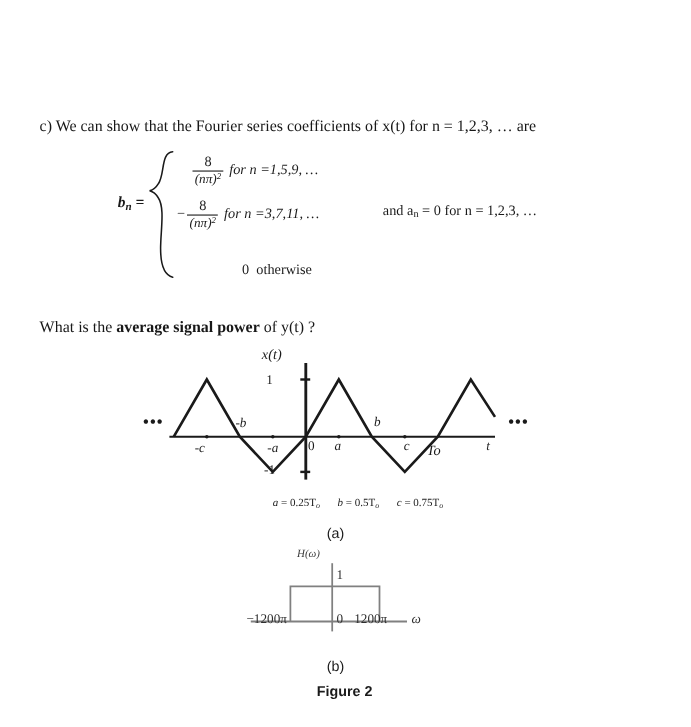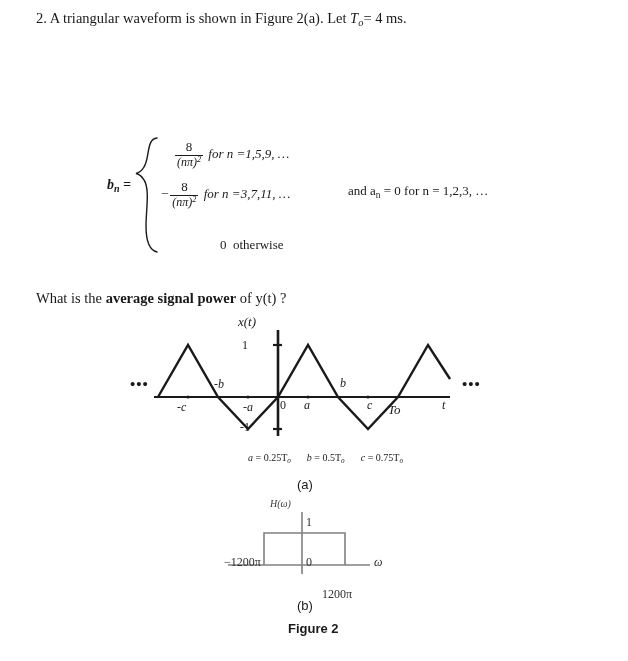"2. A triangular waveform is" div.qline { html: <div> <span>2. A triangular waveform is shown in Figure 2(a). Let </span><i>T</i><span>o</span><span>= 4 ms.</span> </div> -> none }
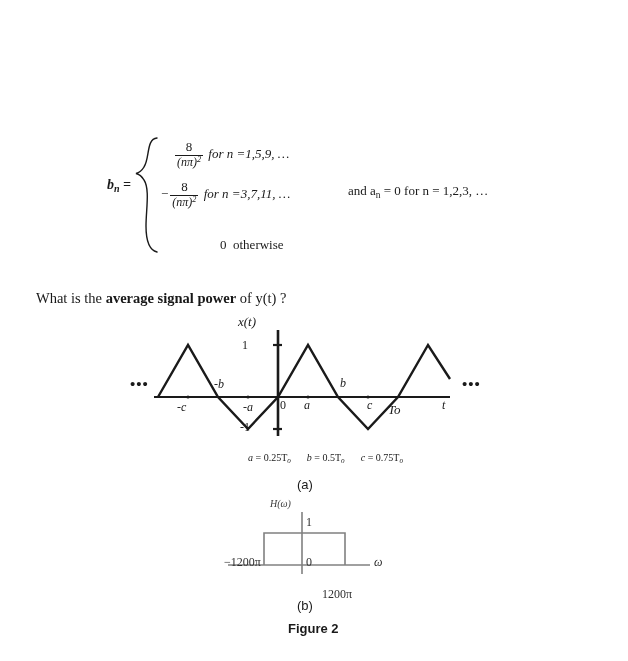"c) We can show that" div.qline { html: none -> <div> <span>c) We can show that the Fourier series coefficients of x(t) for n = 1,2,3, … are</span> </div> }
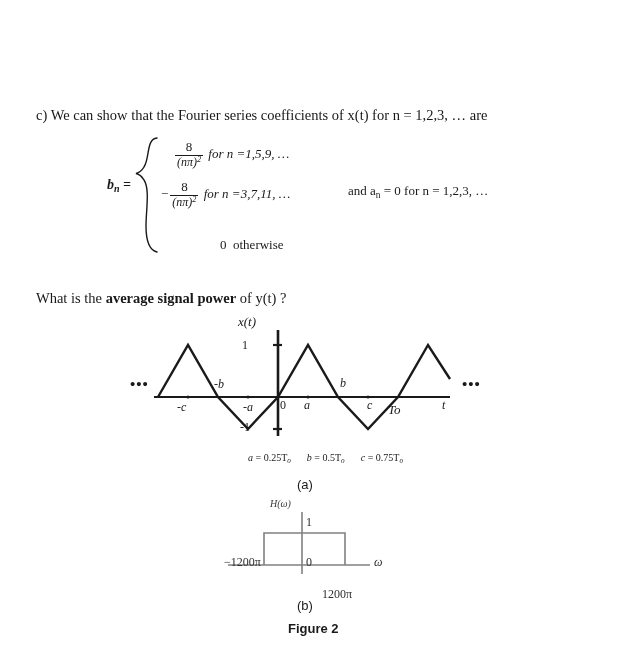"1200π" #b-pos1200 { margin-top: 32px -> none }
